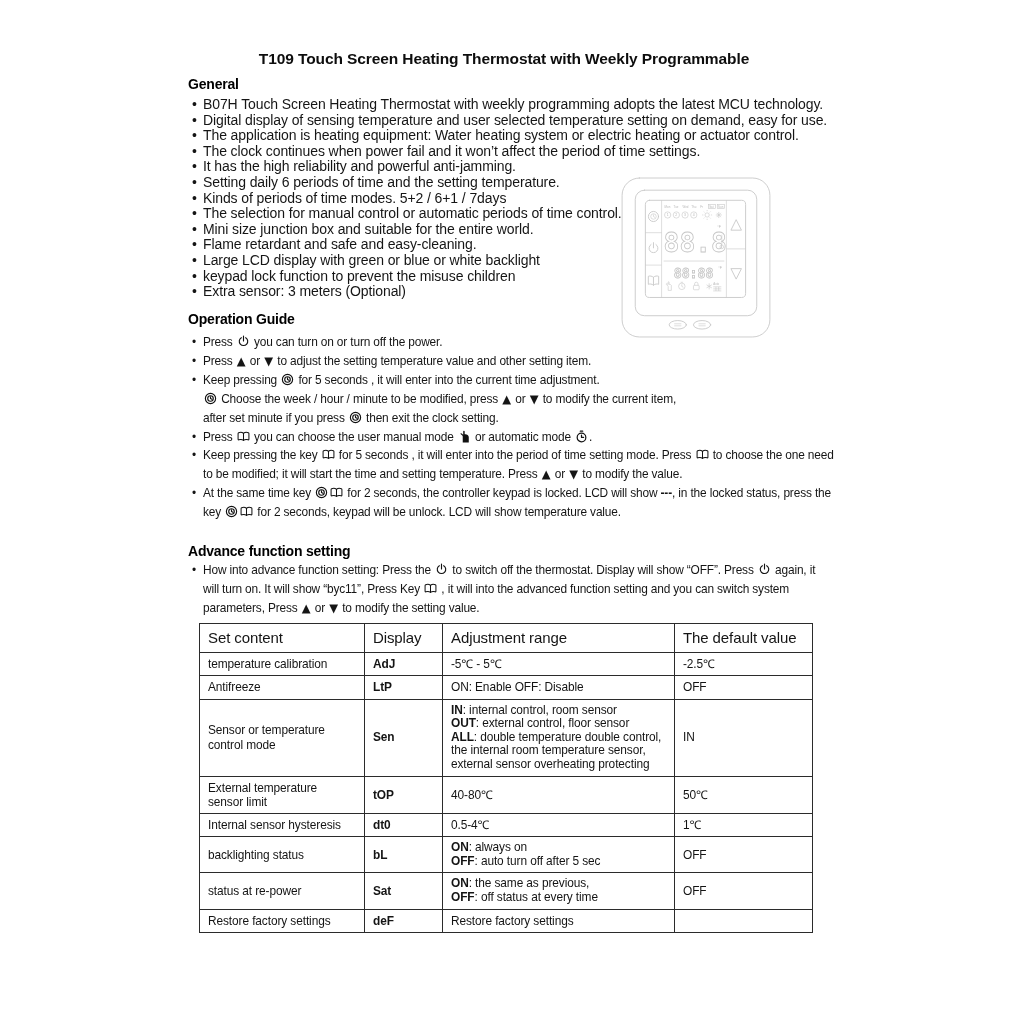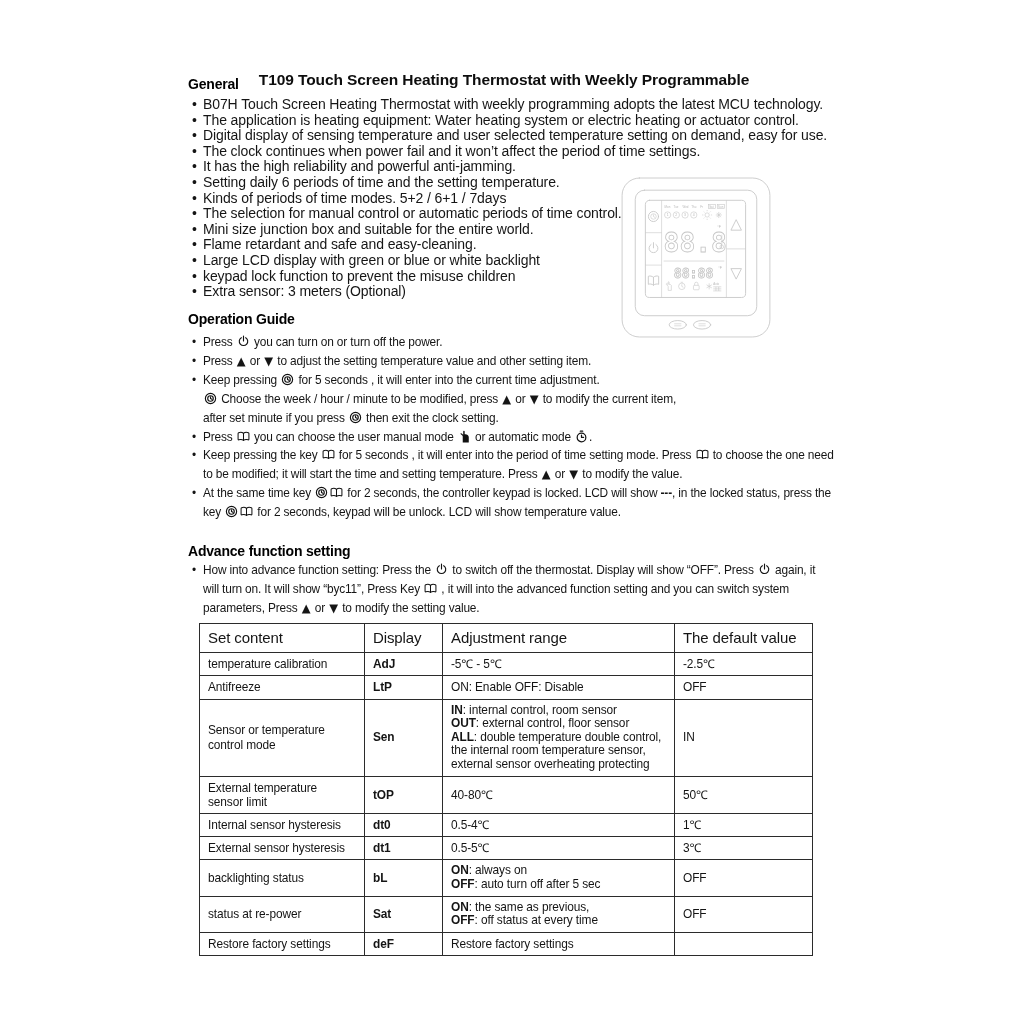"T109 Touch Screen Heating Thermostat" #doc-title { margin-top: 21px -> none }
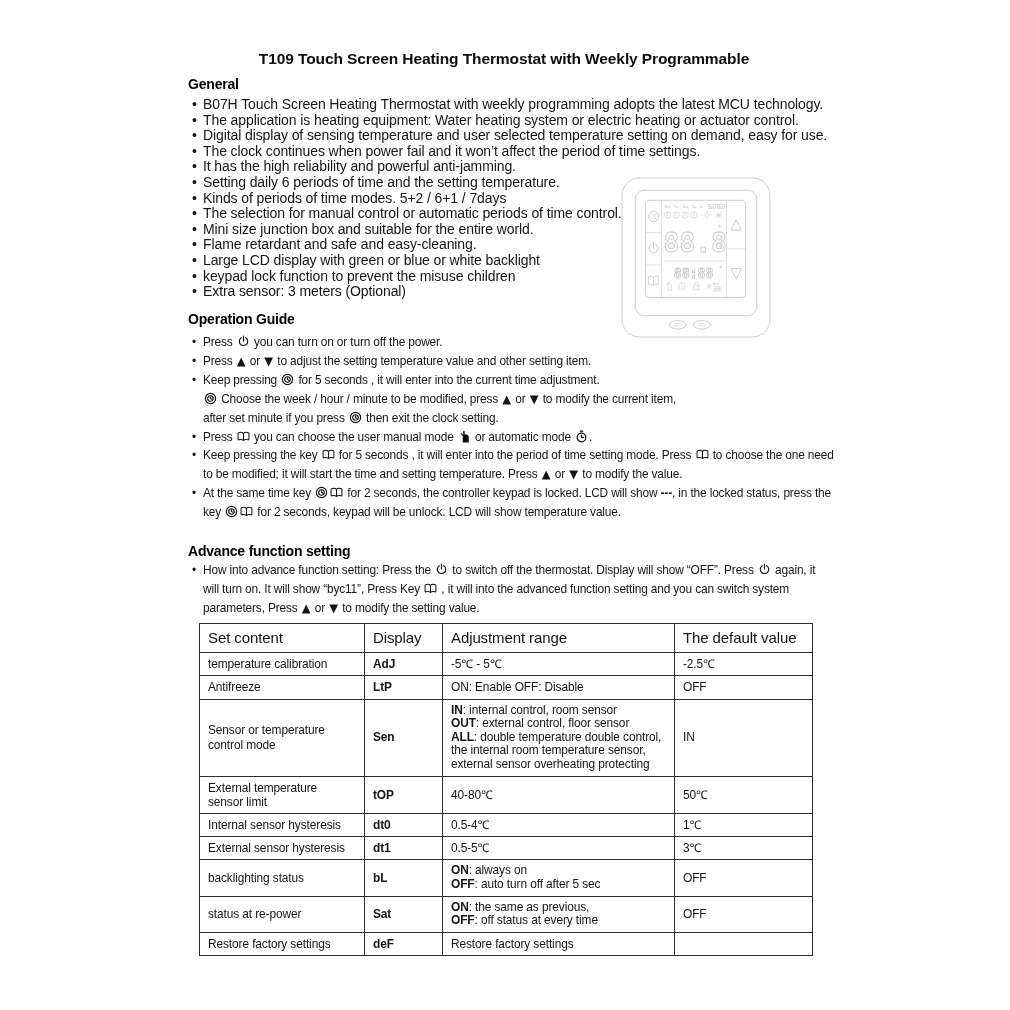"The application is heating equipment:" div.b-item { order: before "Digital display of sensing temperature" -> after "Digital display of sensing temperature" }
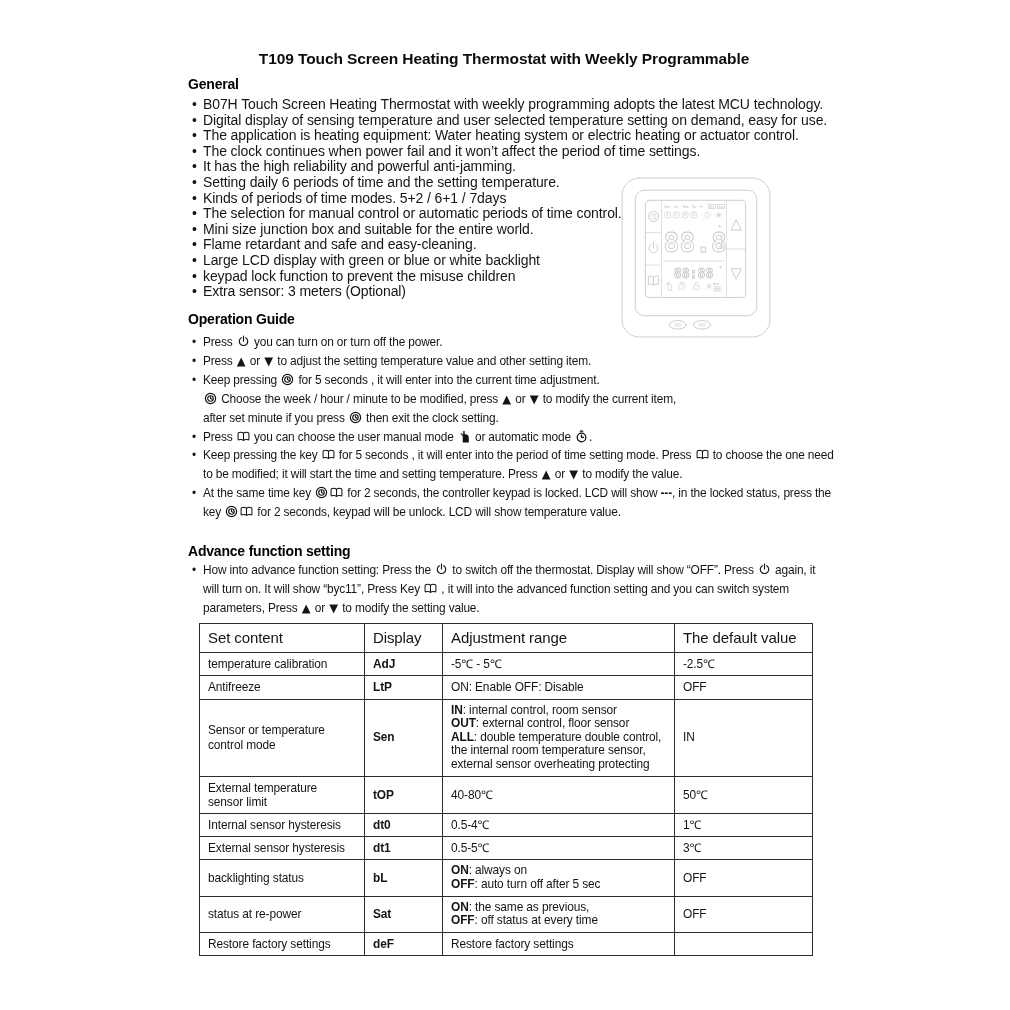"External sensor hysteresis" tr { html: <tr> <td>External sensor hysteresis</td> <td>dt1</td> <td>0.5-5℃</td> <td>3℃</td> </tr> -> none }
